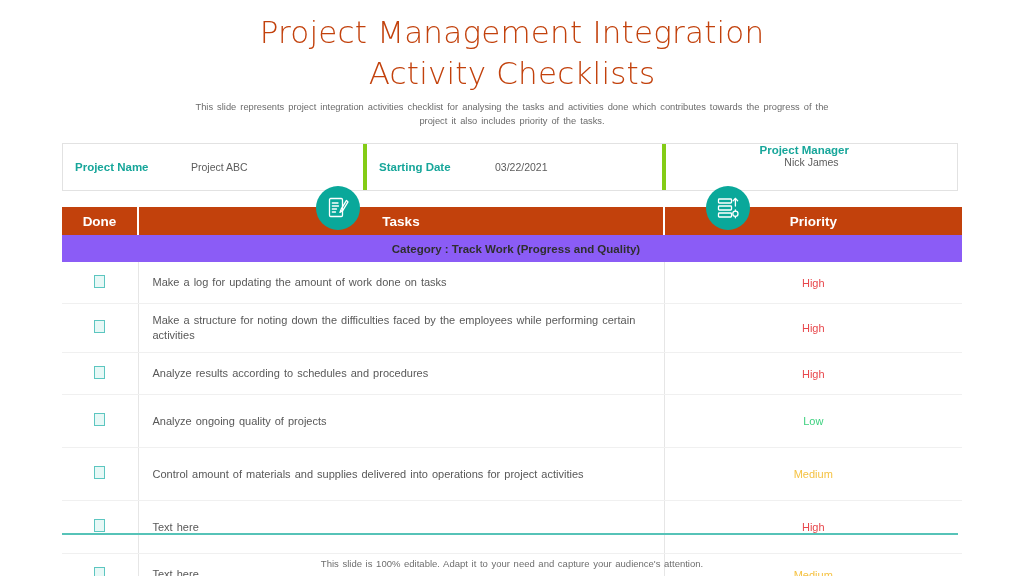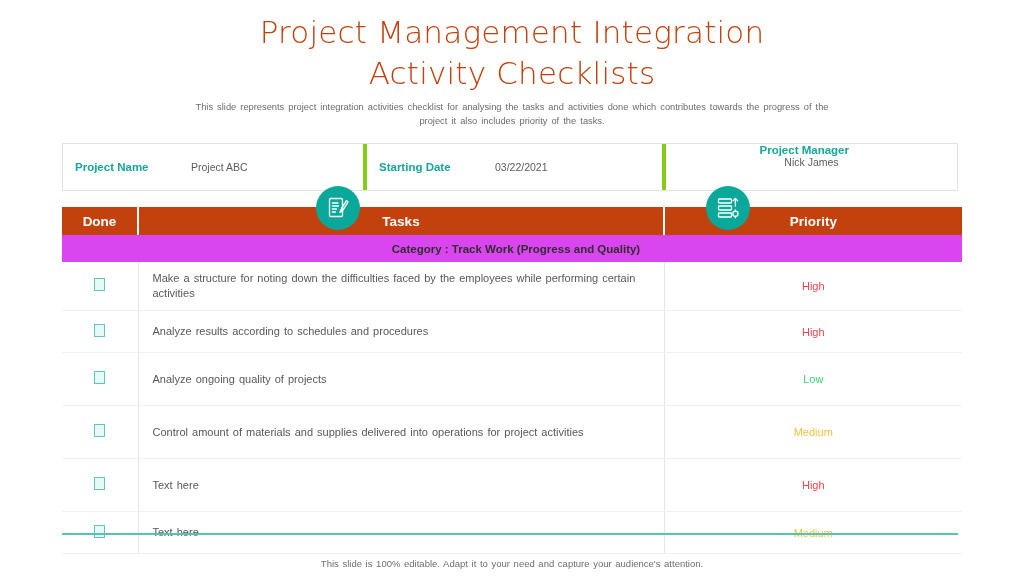"Category : Track Work (Progress" tr.category-row td { background: #d946ef -> #8b5cf6 }
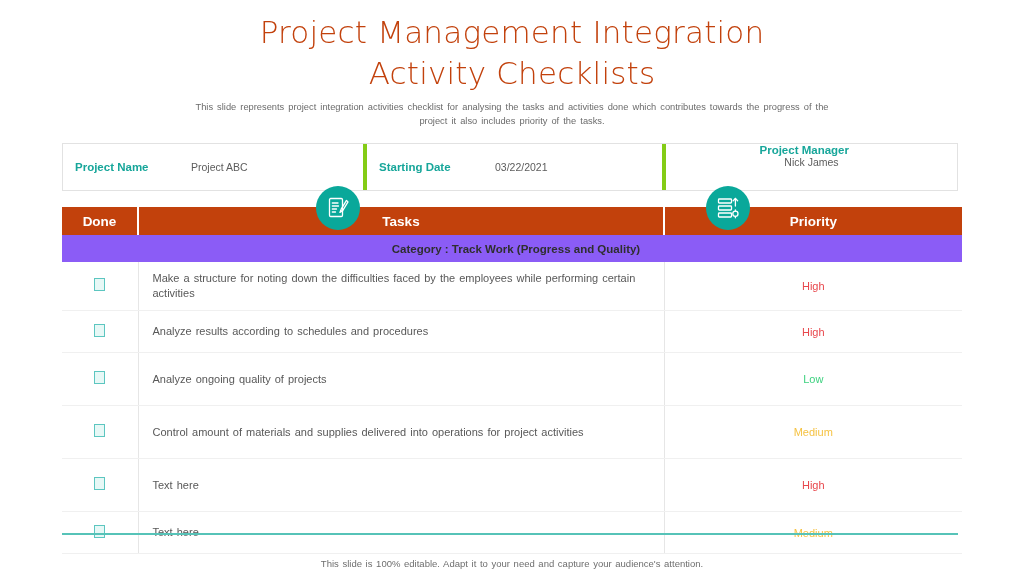"Make a log for updating" tr.task-row { html: none -> <tr> <td> <span></span> </td> <td>Make a log for updating the amount of work done on tasks</td> <td>High</td> </tr> }
